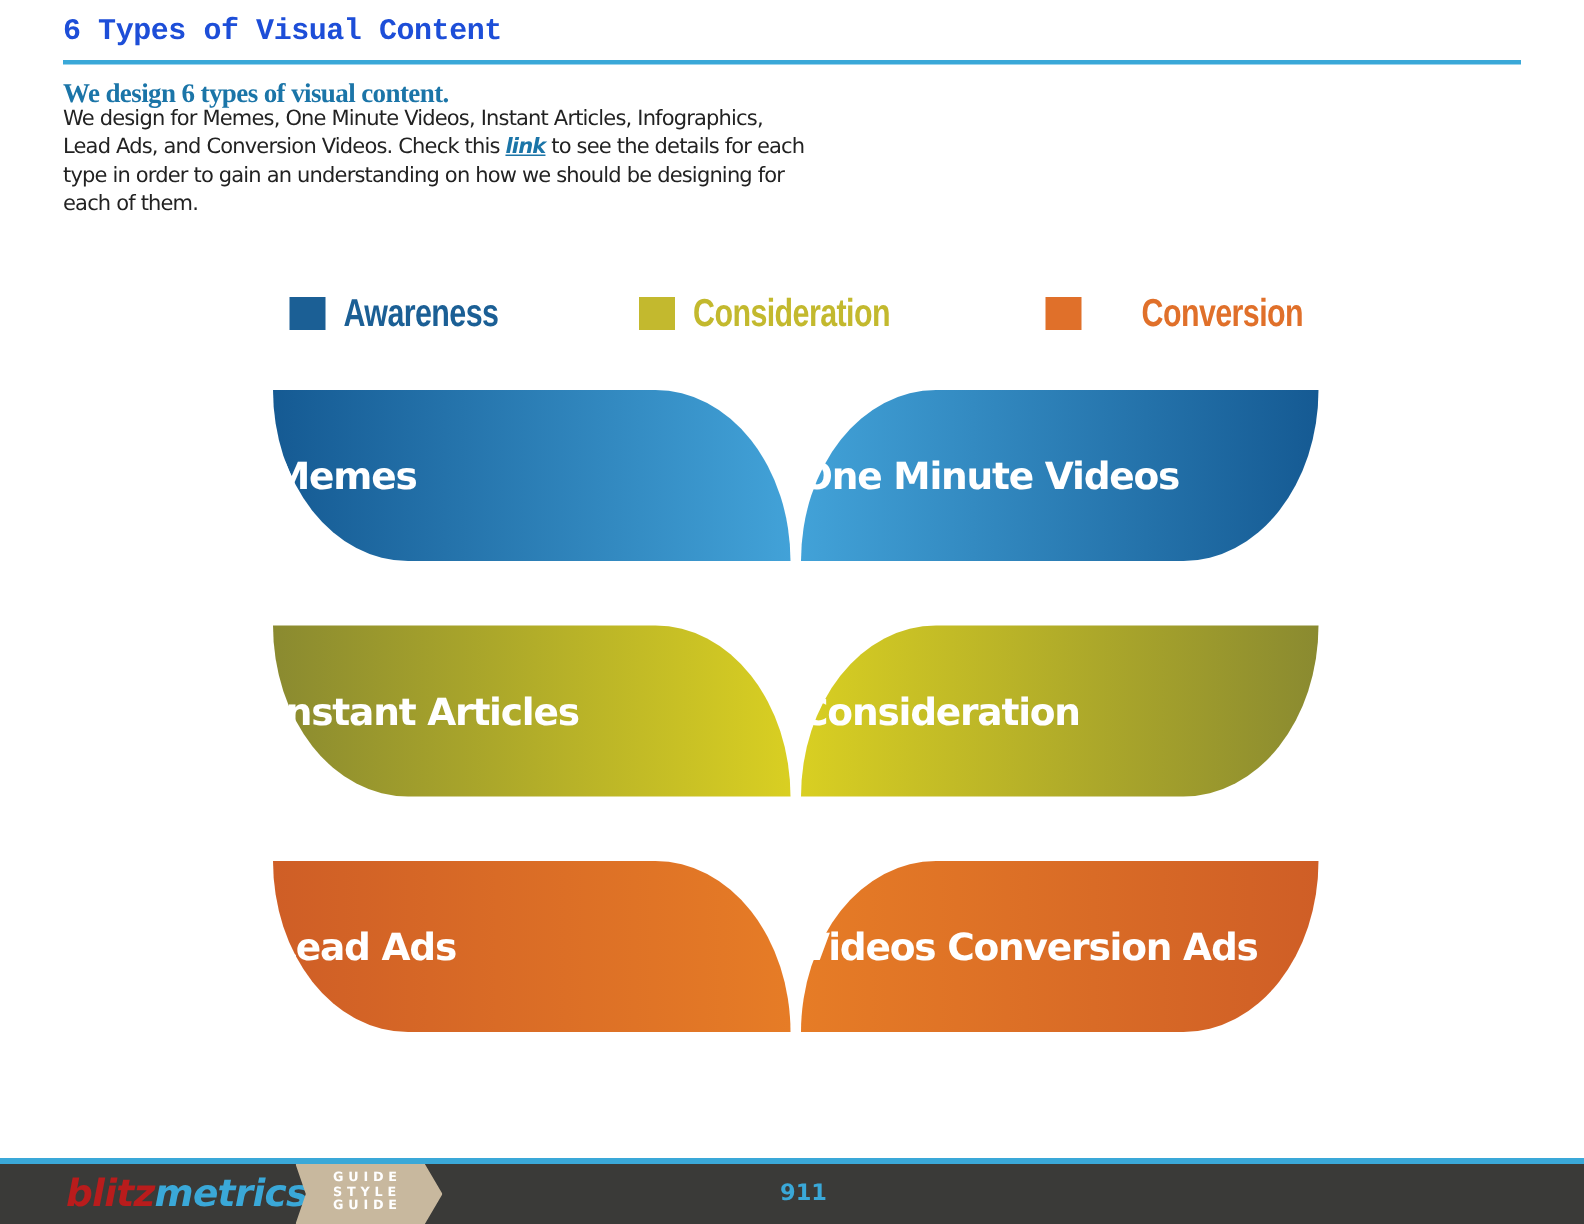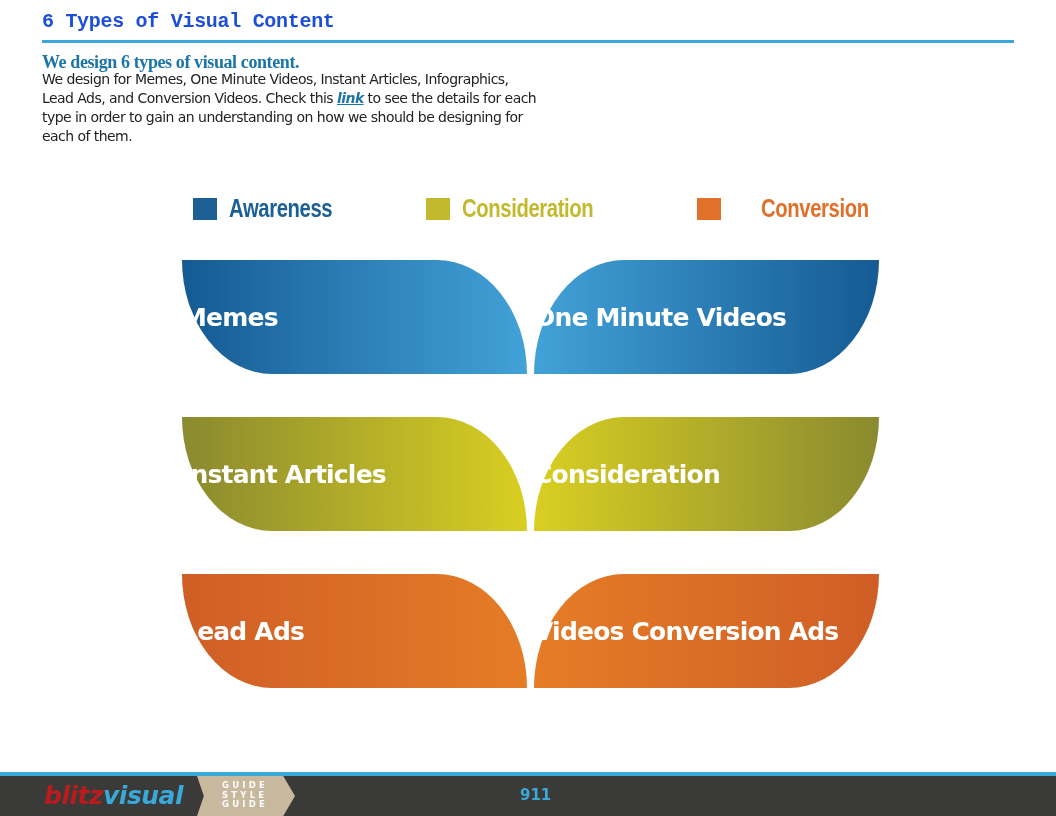"visual" span.m { text: visual -> metrics }
